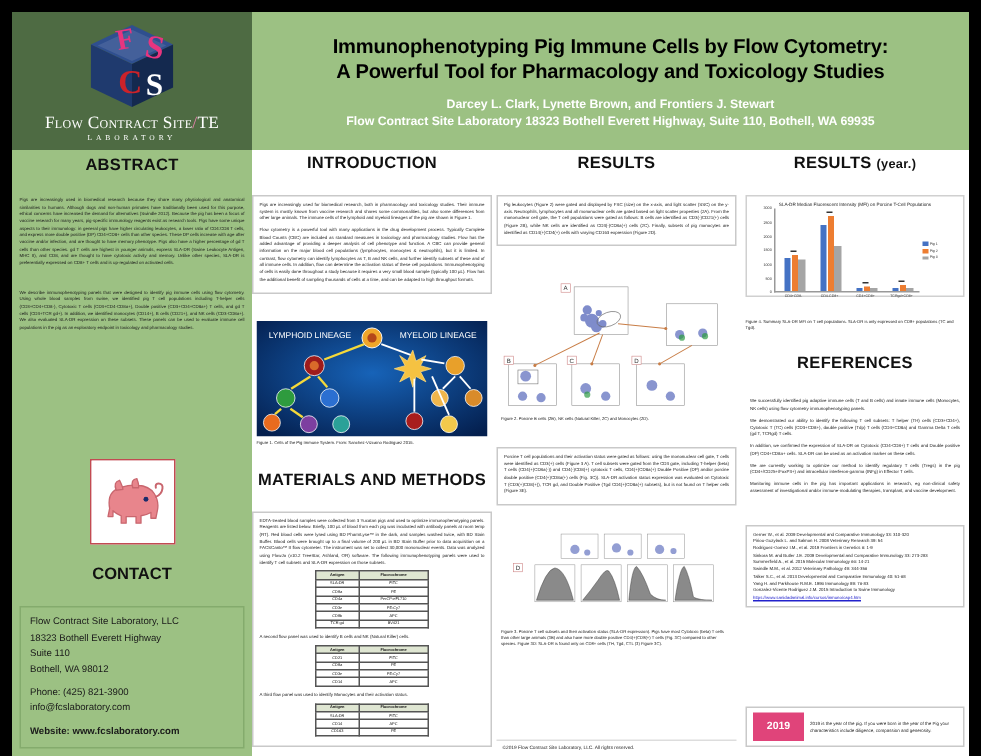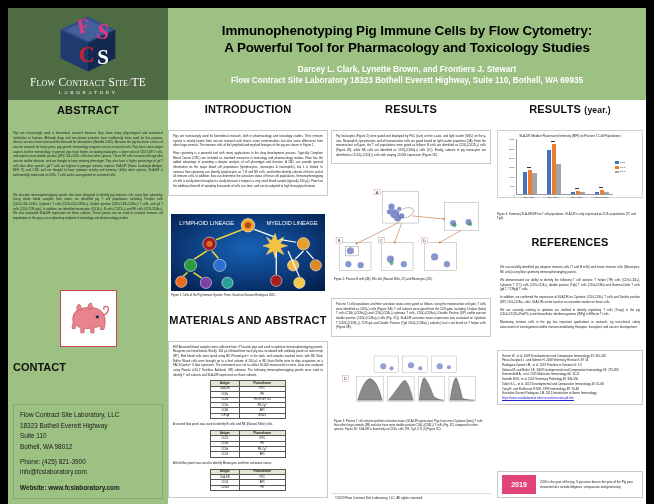"MATERIALS AND ABSTRACT" h2.sec { text: ABSTRACT -> METHODS }
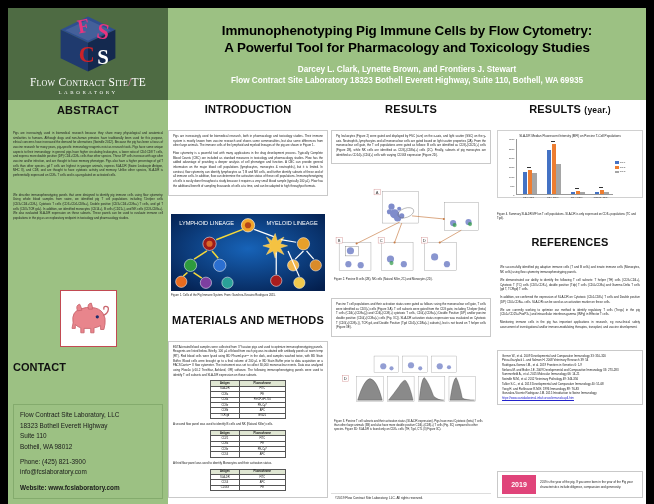"CONTACT" .contact-title { margin: 1px 0 19px 0 -> 1px 0 3px 0; text-align: left -> center }
